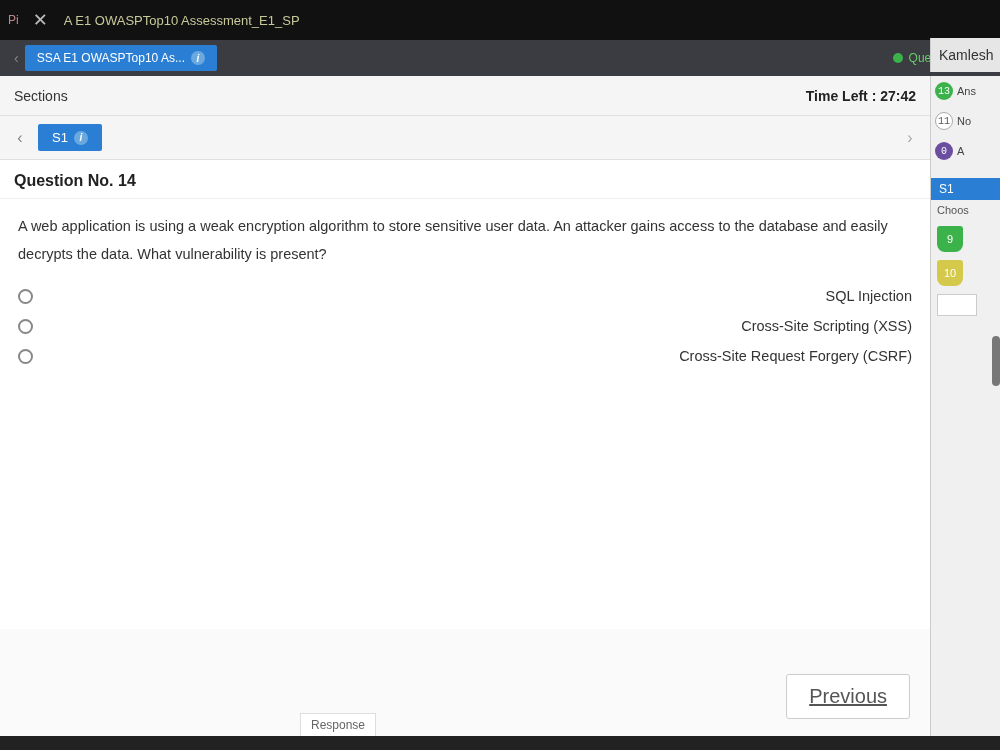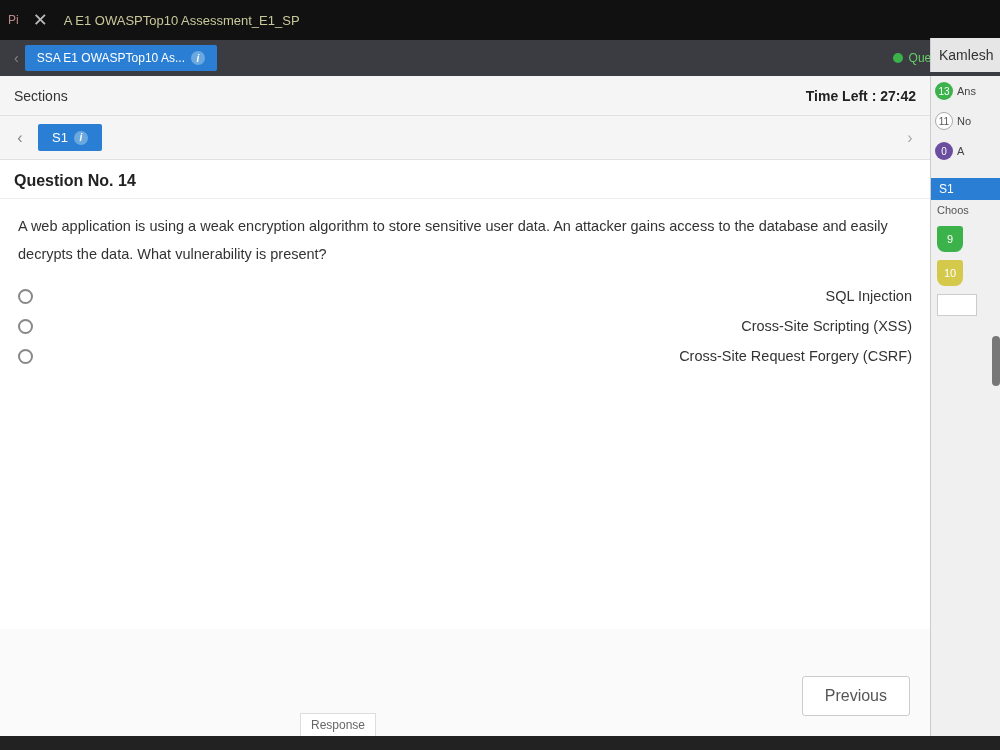"13" .stat .dot { font-family: none -> Liberation Mono, monospace }
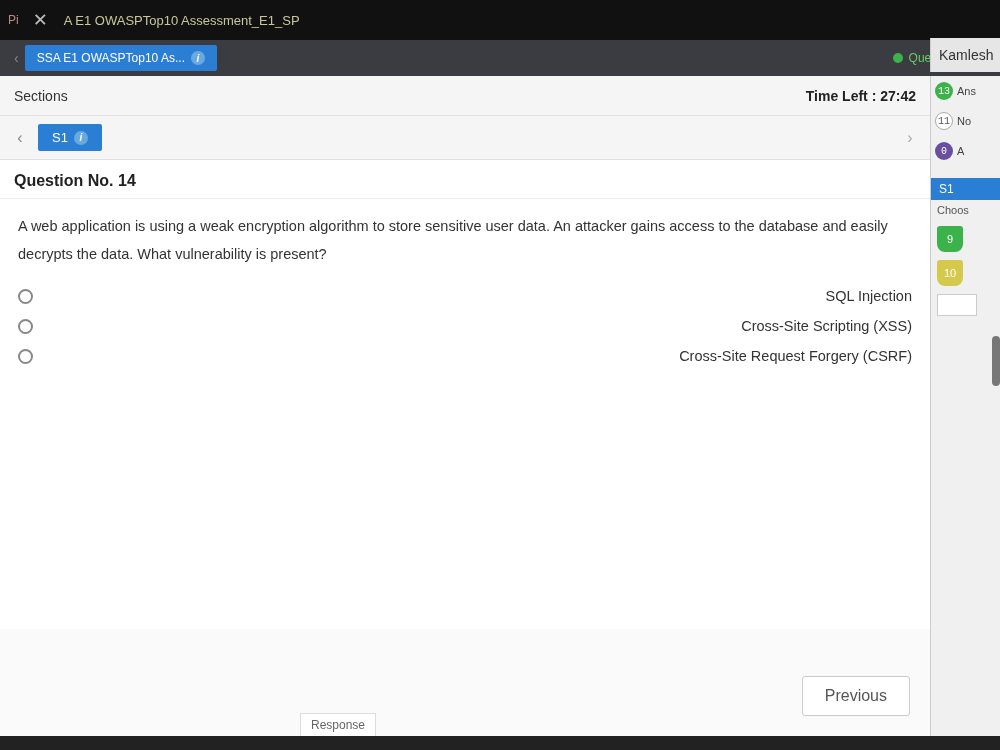"Previous" .btn { font-size: 16px -> 20px; text-decoration: none -> underline }
